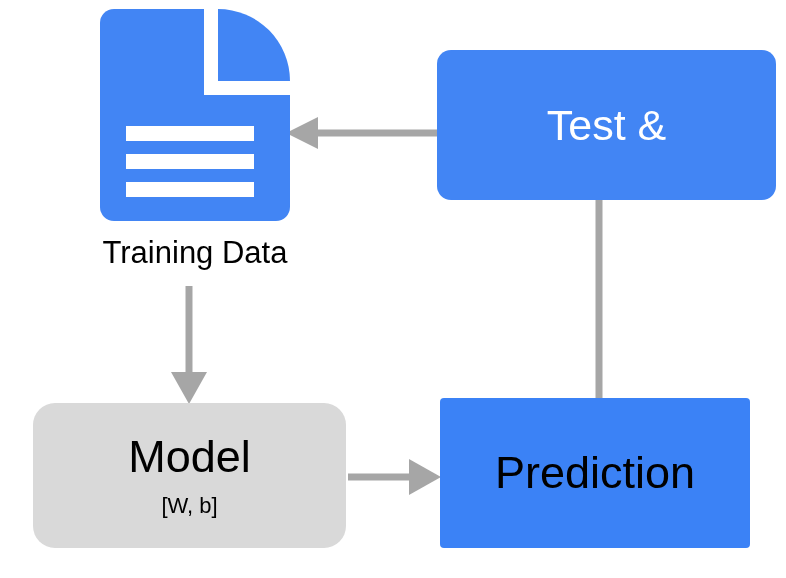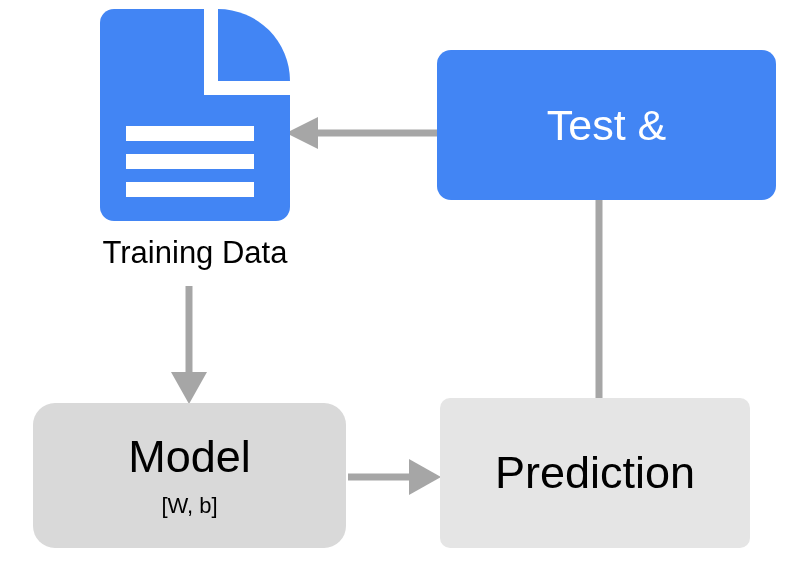"Prediction" #node-prediction { background: #e5e5e5 -> #3b82f6; border-radius: 10px -> 4px }
